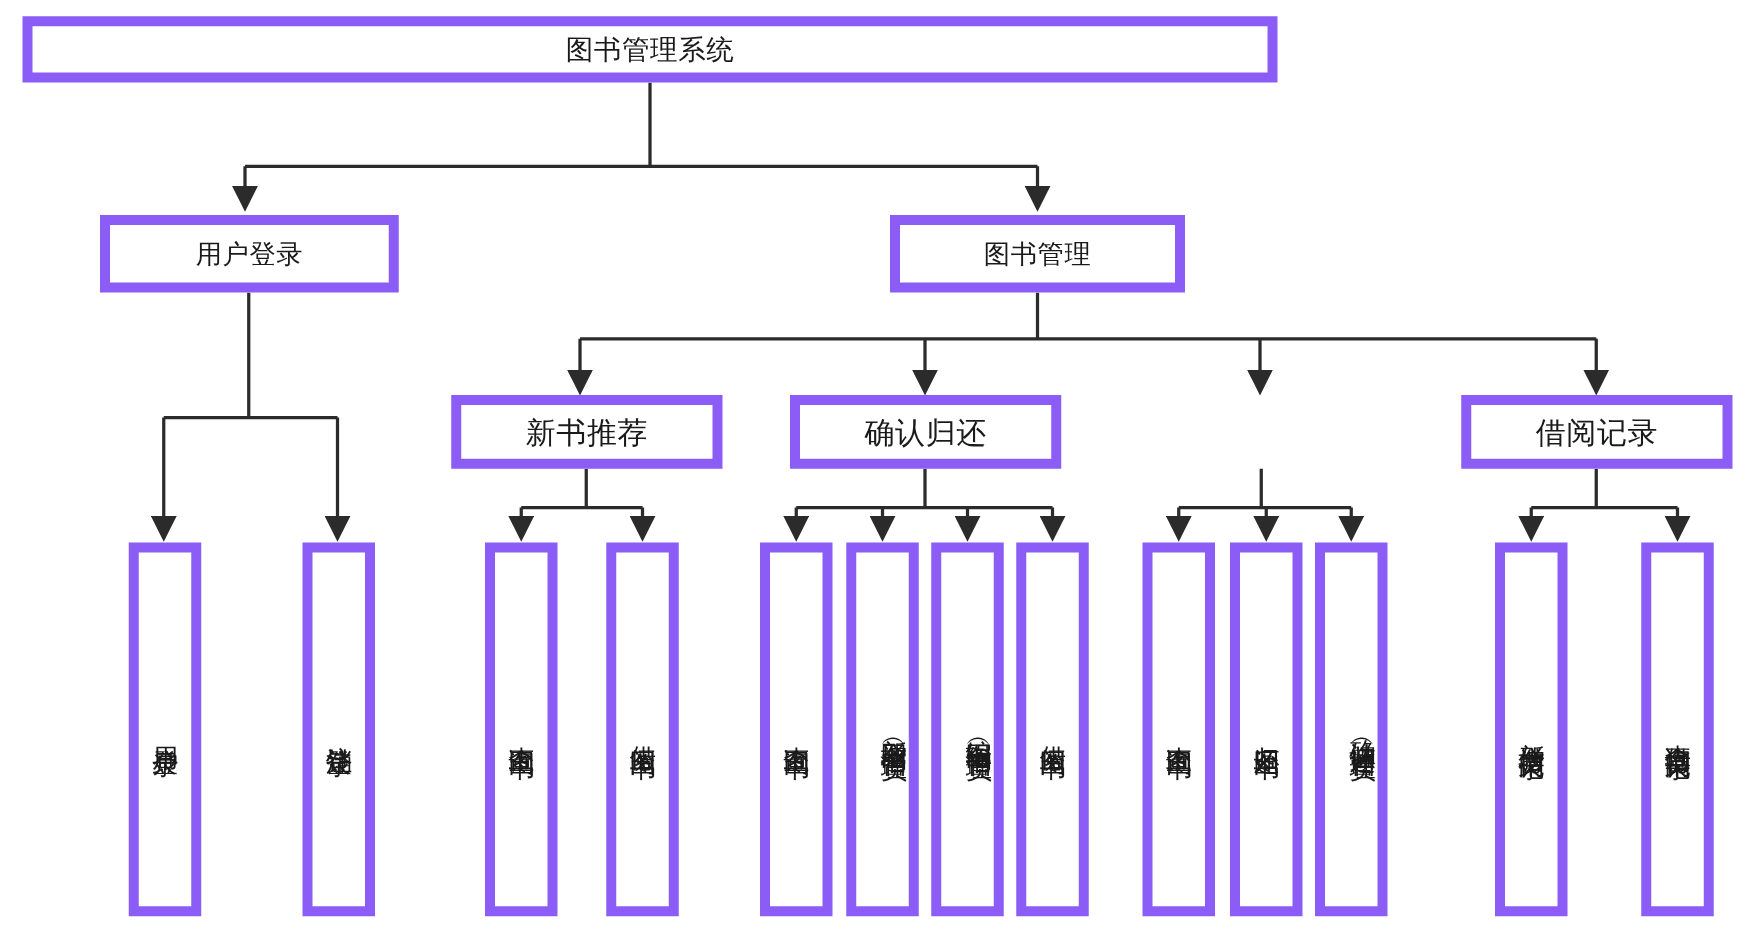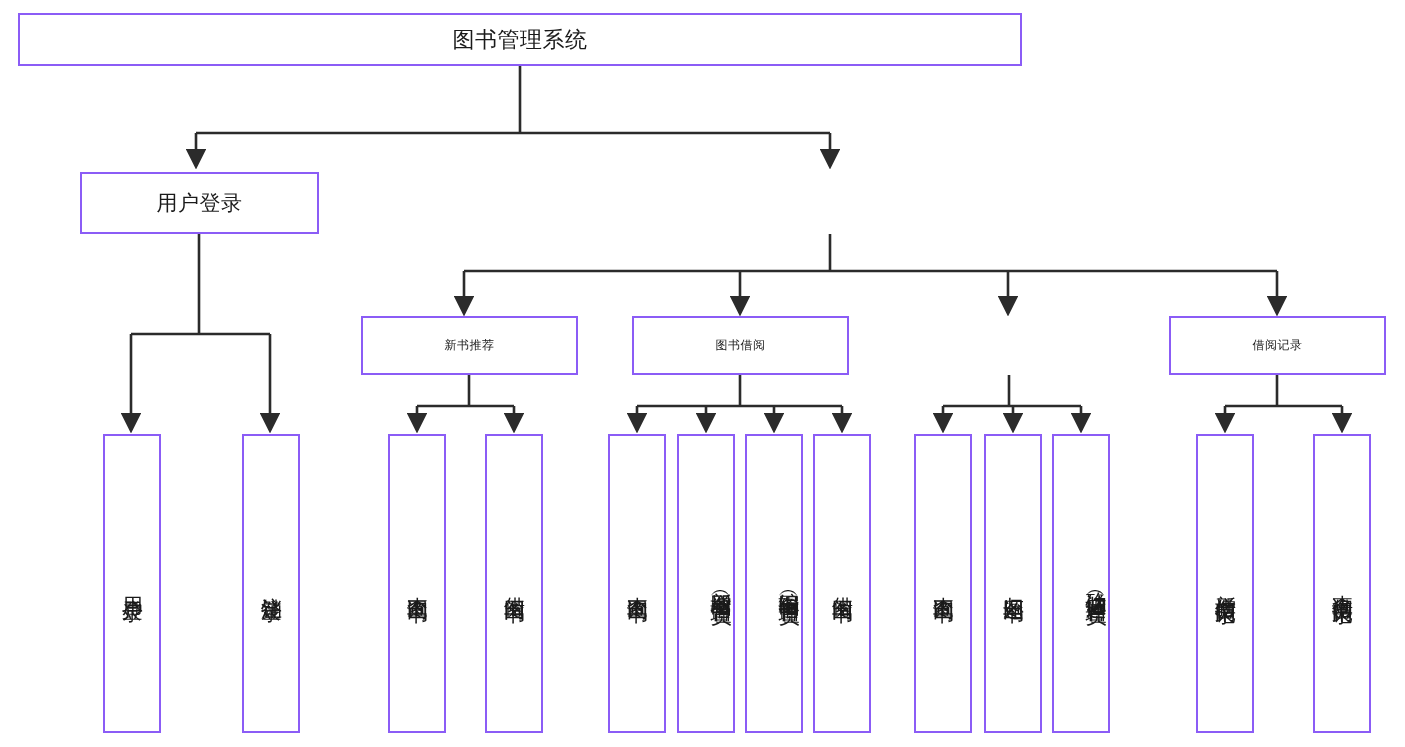"图书管理系统" .node { border: 2px solid #8b5cf6 -> 8px solid #8b5cf6 }
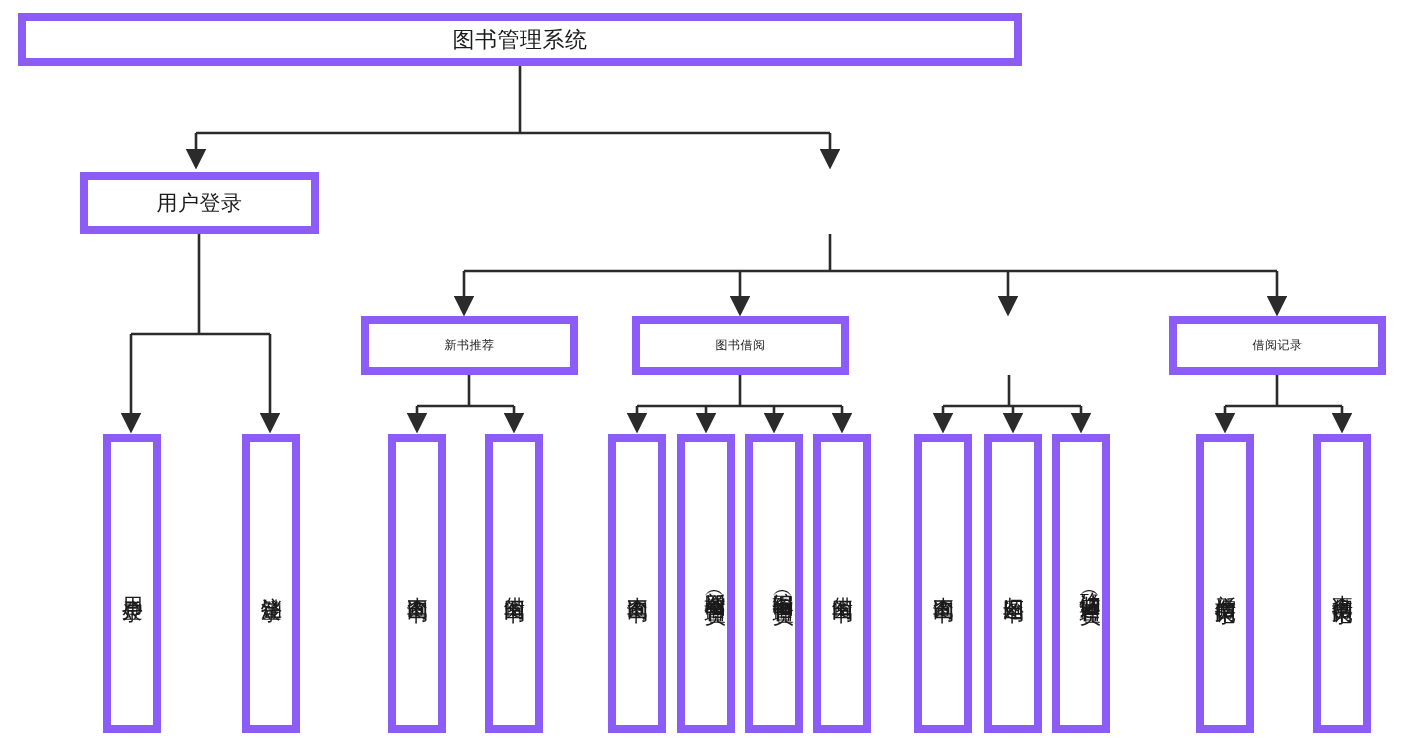"图书管理" div.node { html: none -> <div> <span>图书管理</span> </div> }
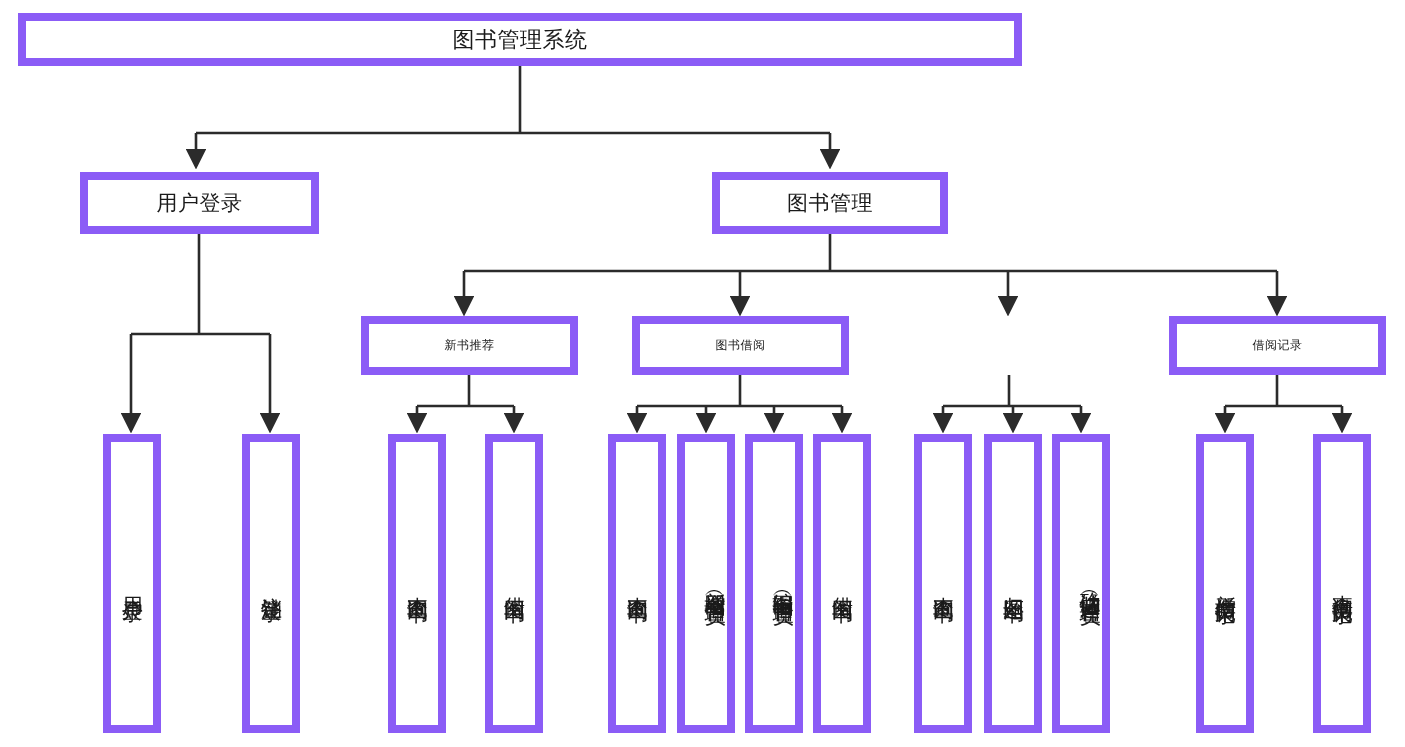"新书推荐" .node.l2 { font-size: 12px -> 24px }
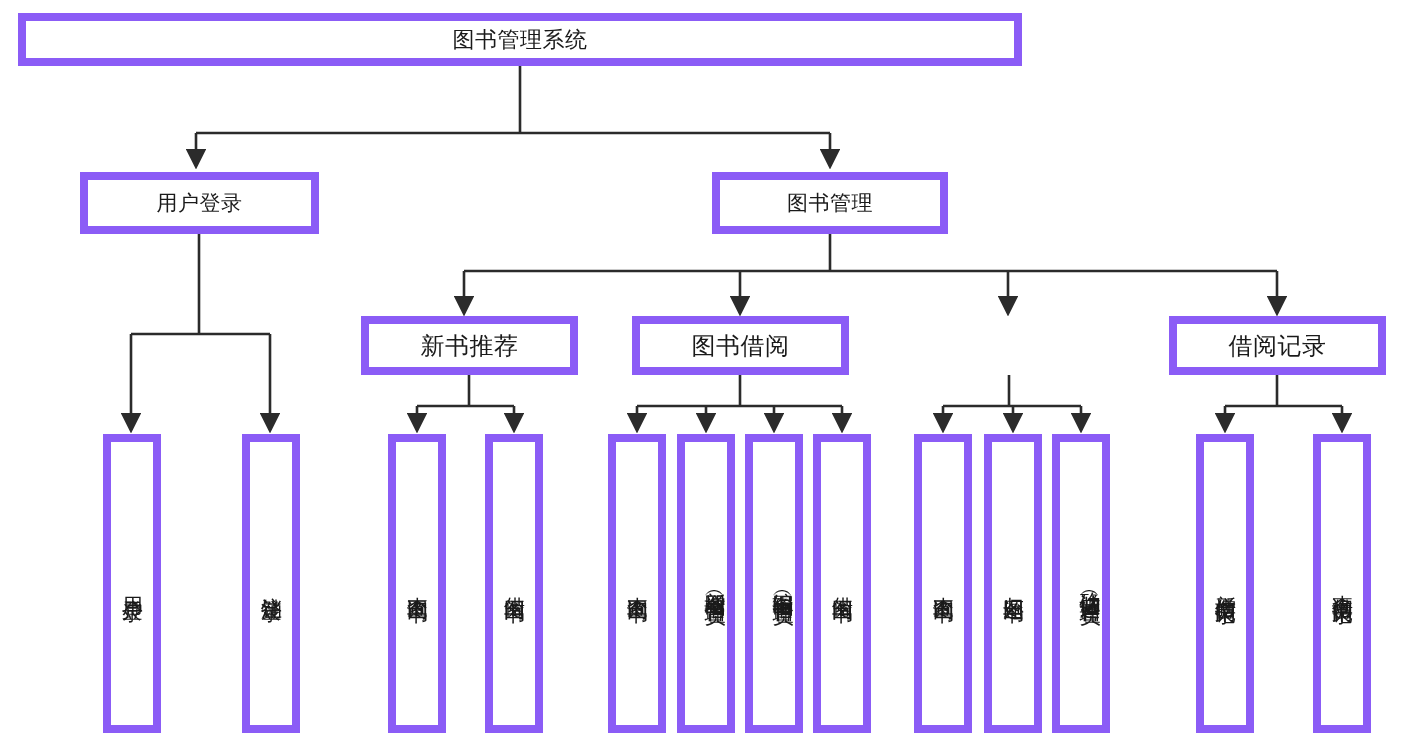"图书借阅" span { text: 图书借阅 -> 确认归还 }
